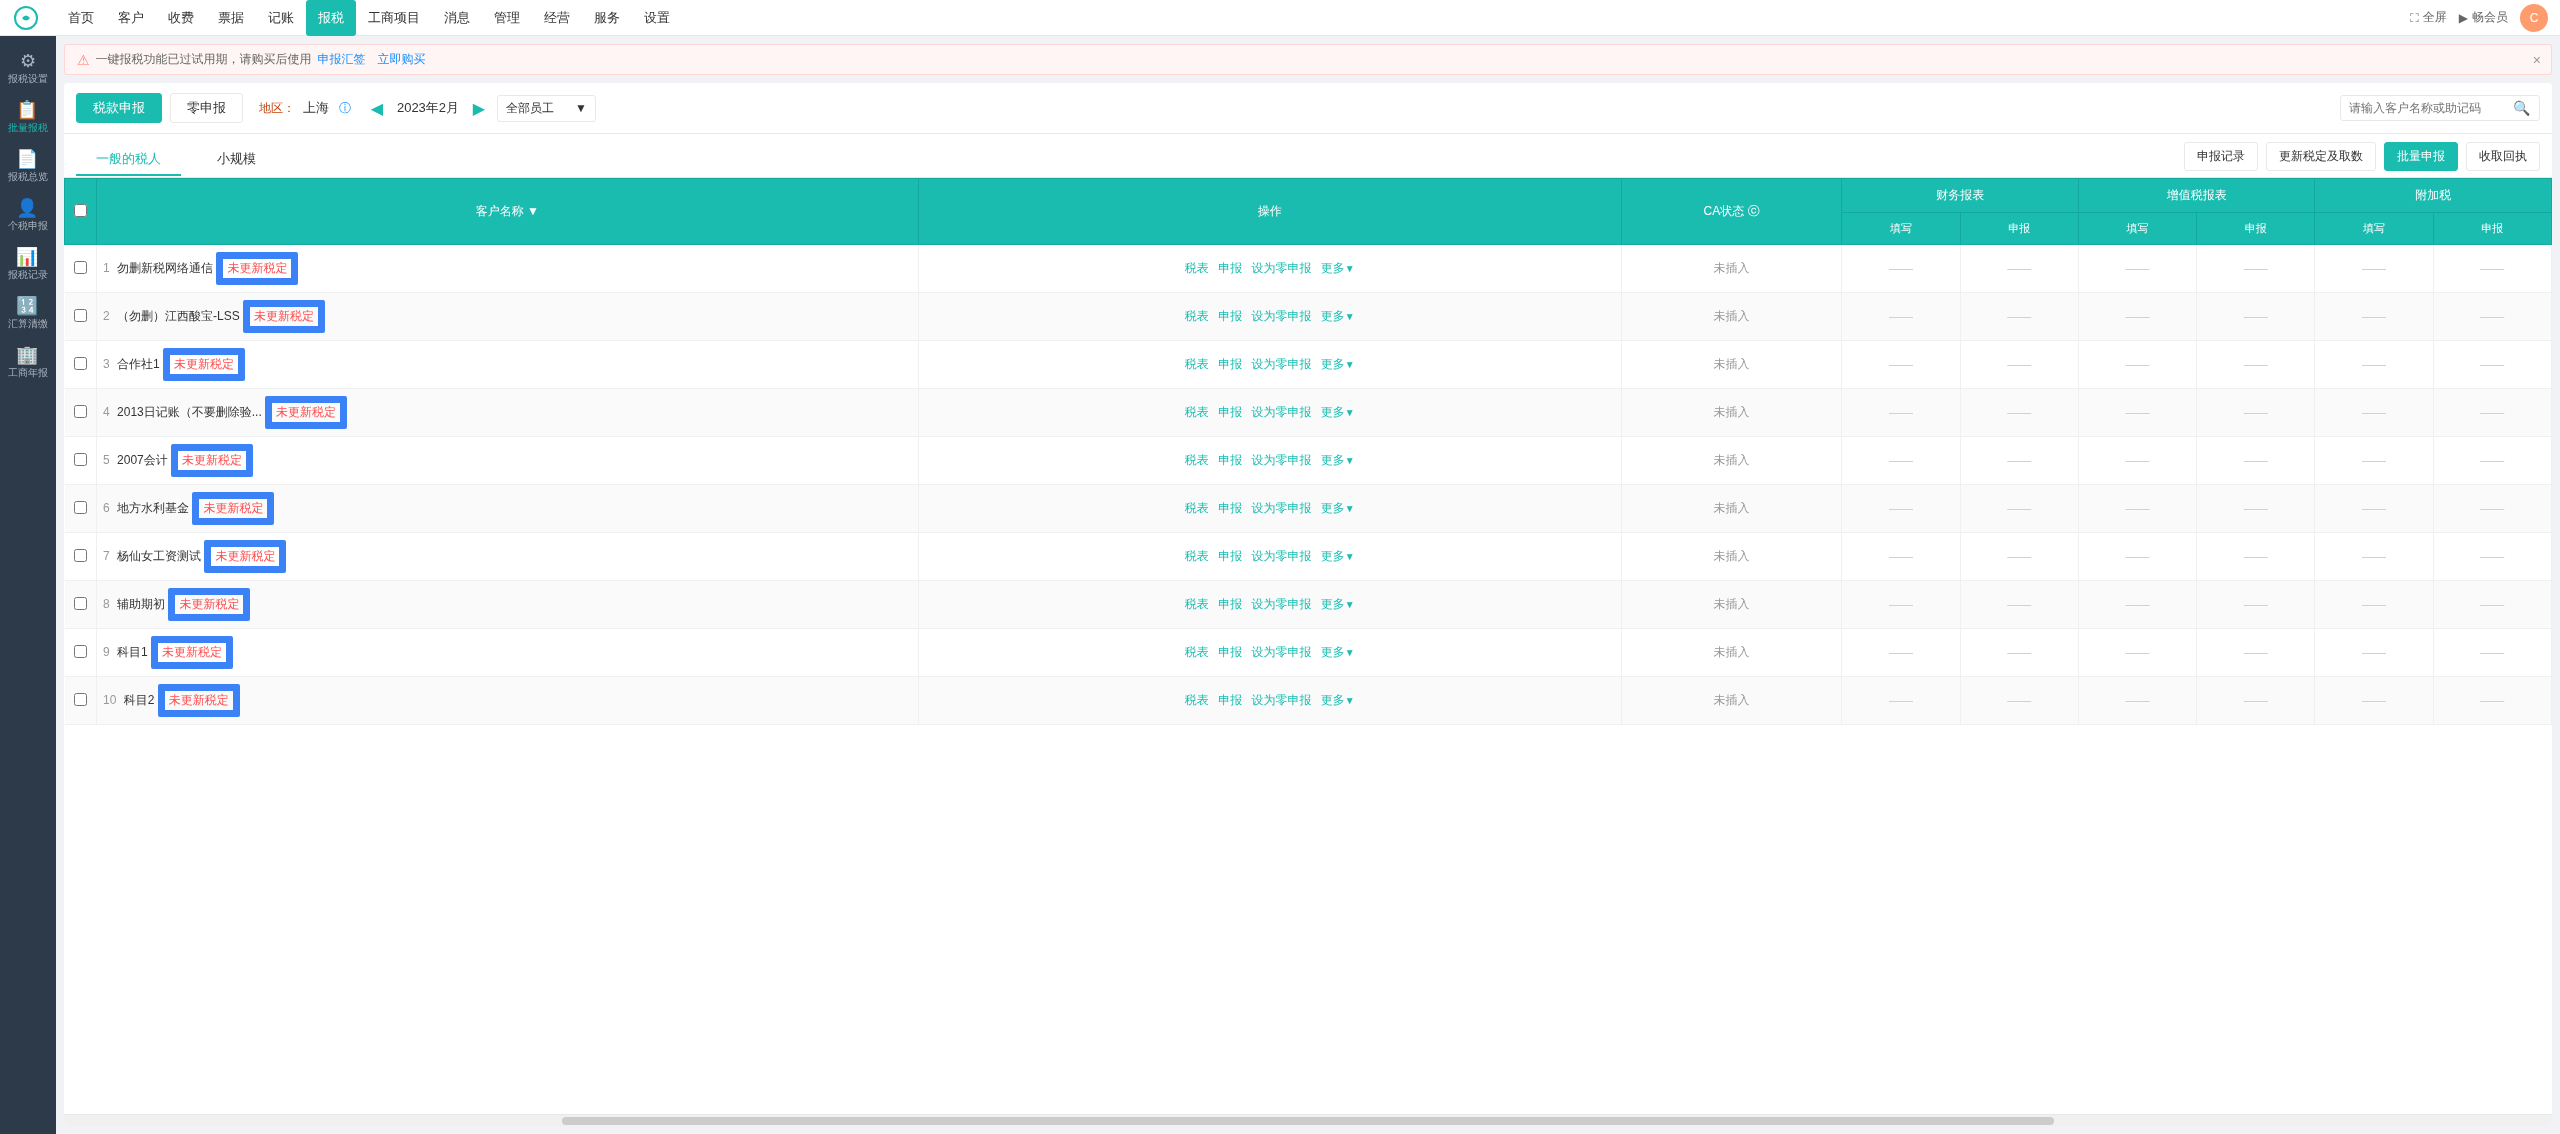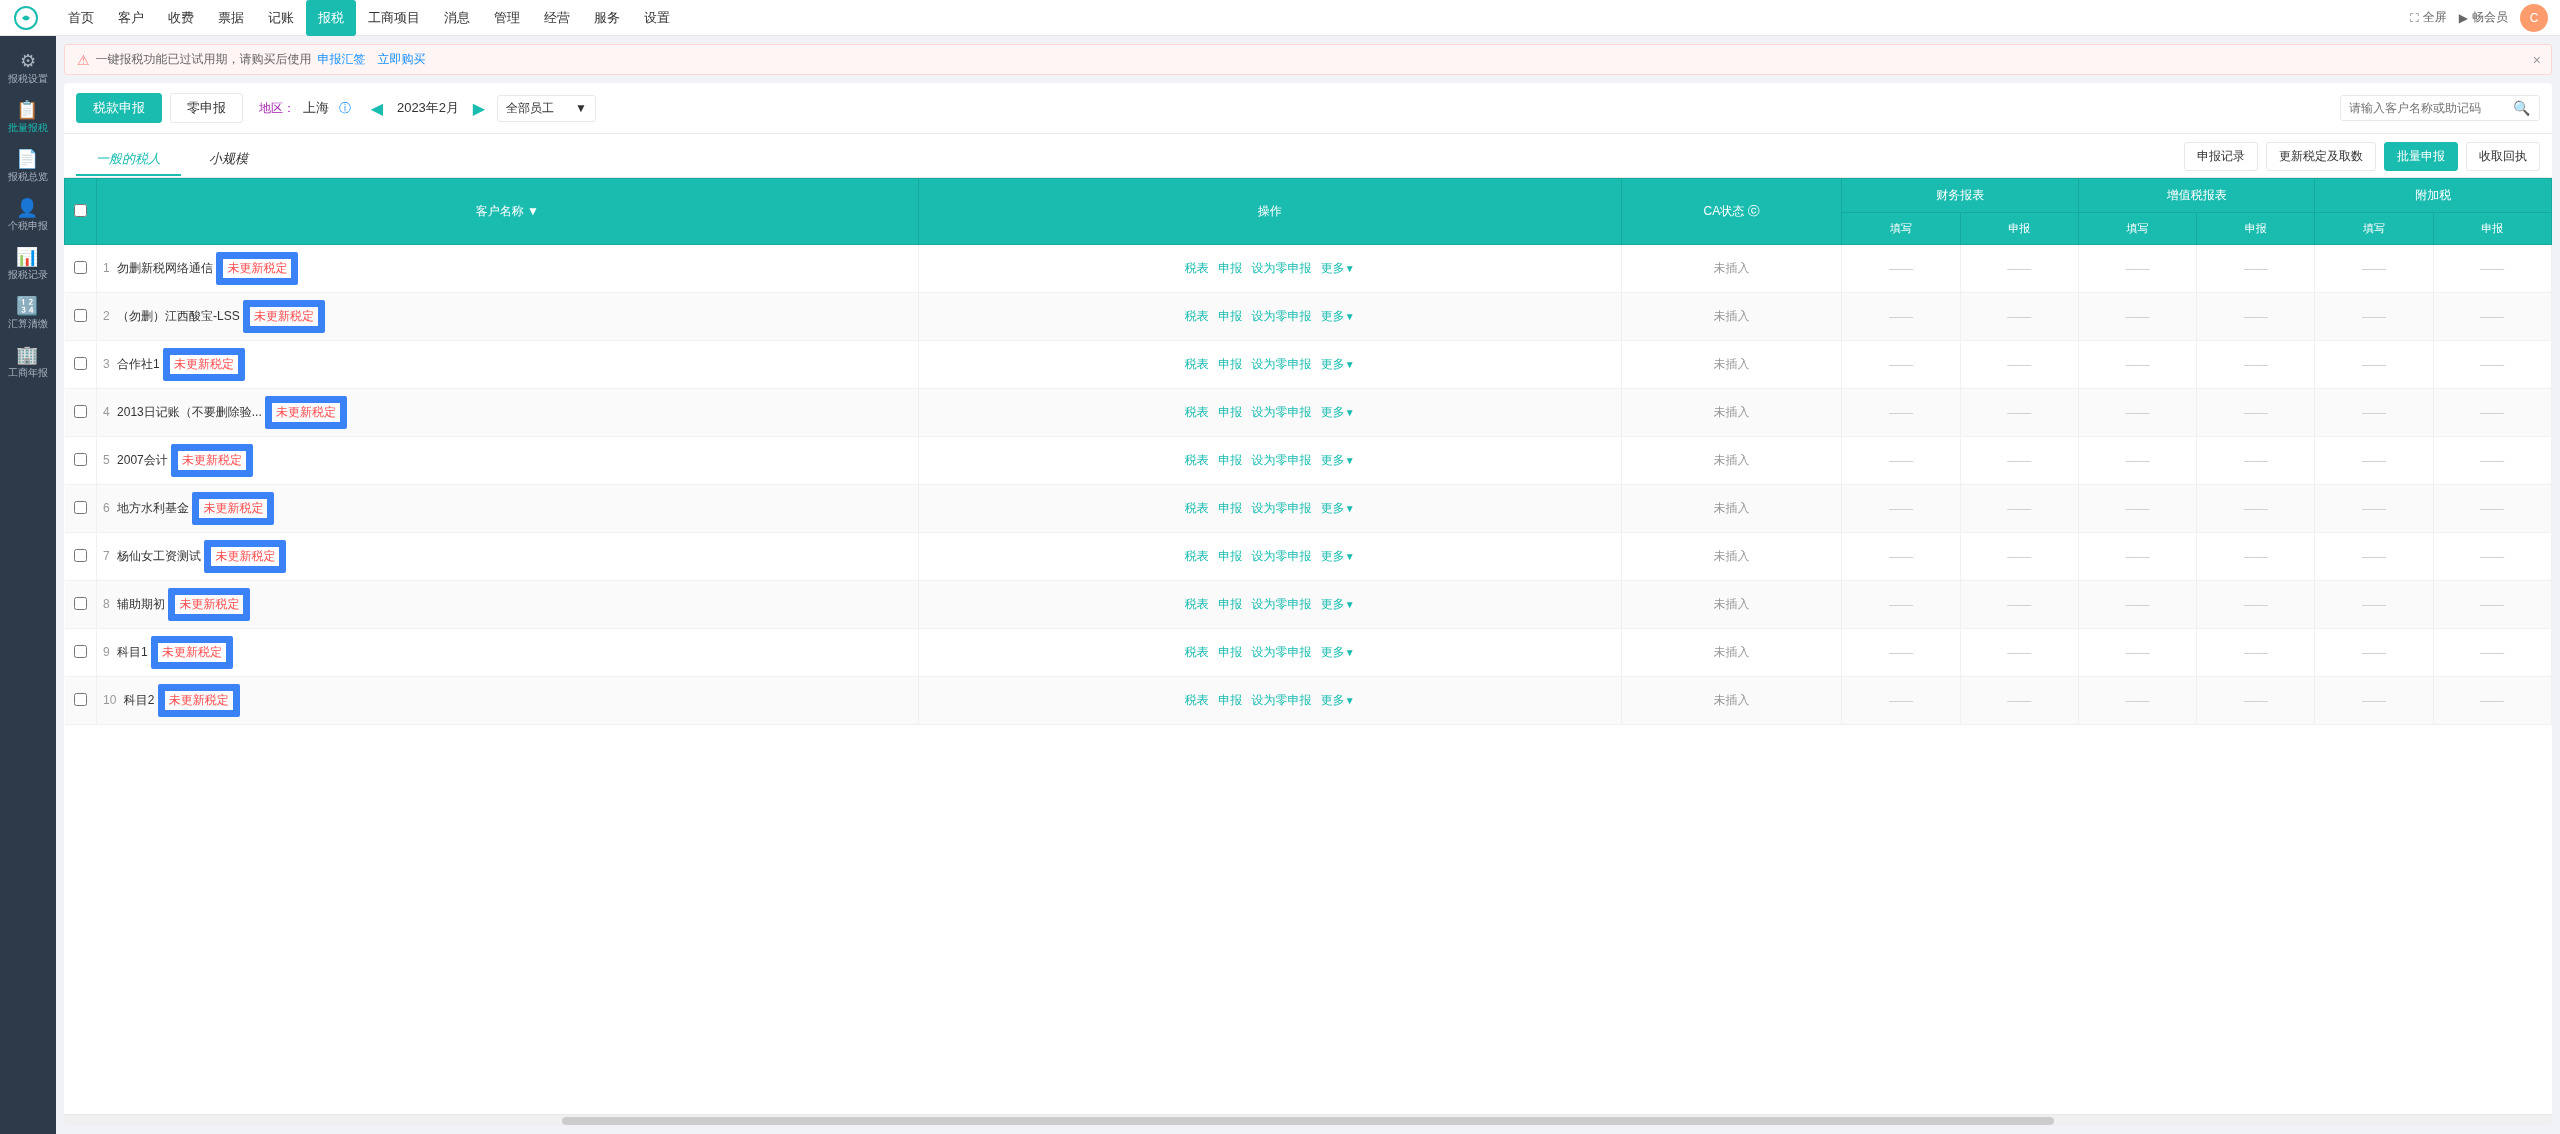"地区：" .region-label { color: #a21caf -> #c2410c }
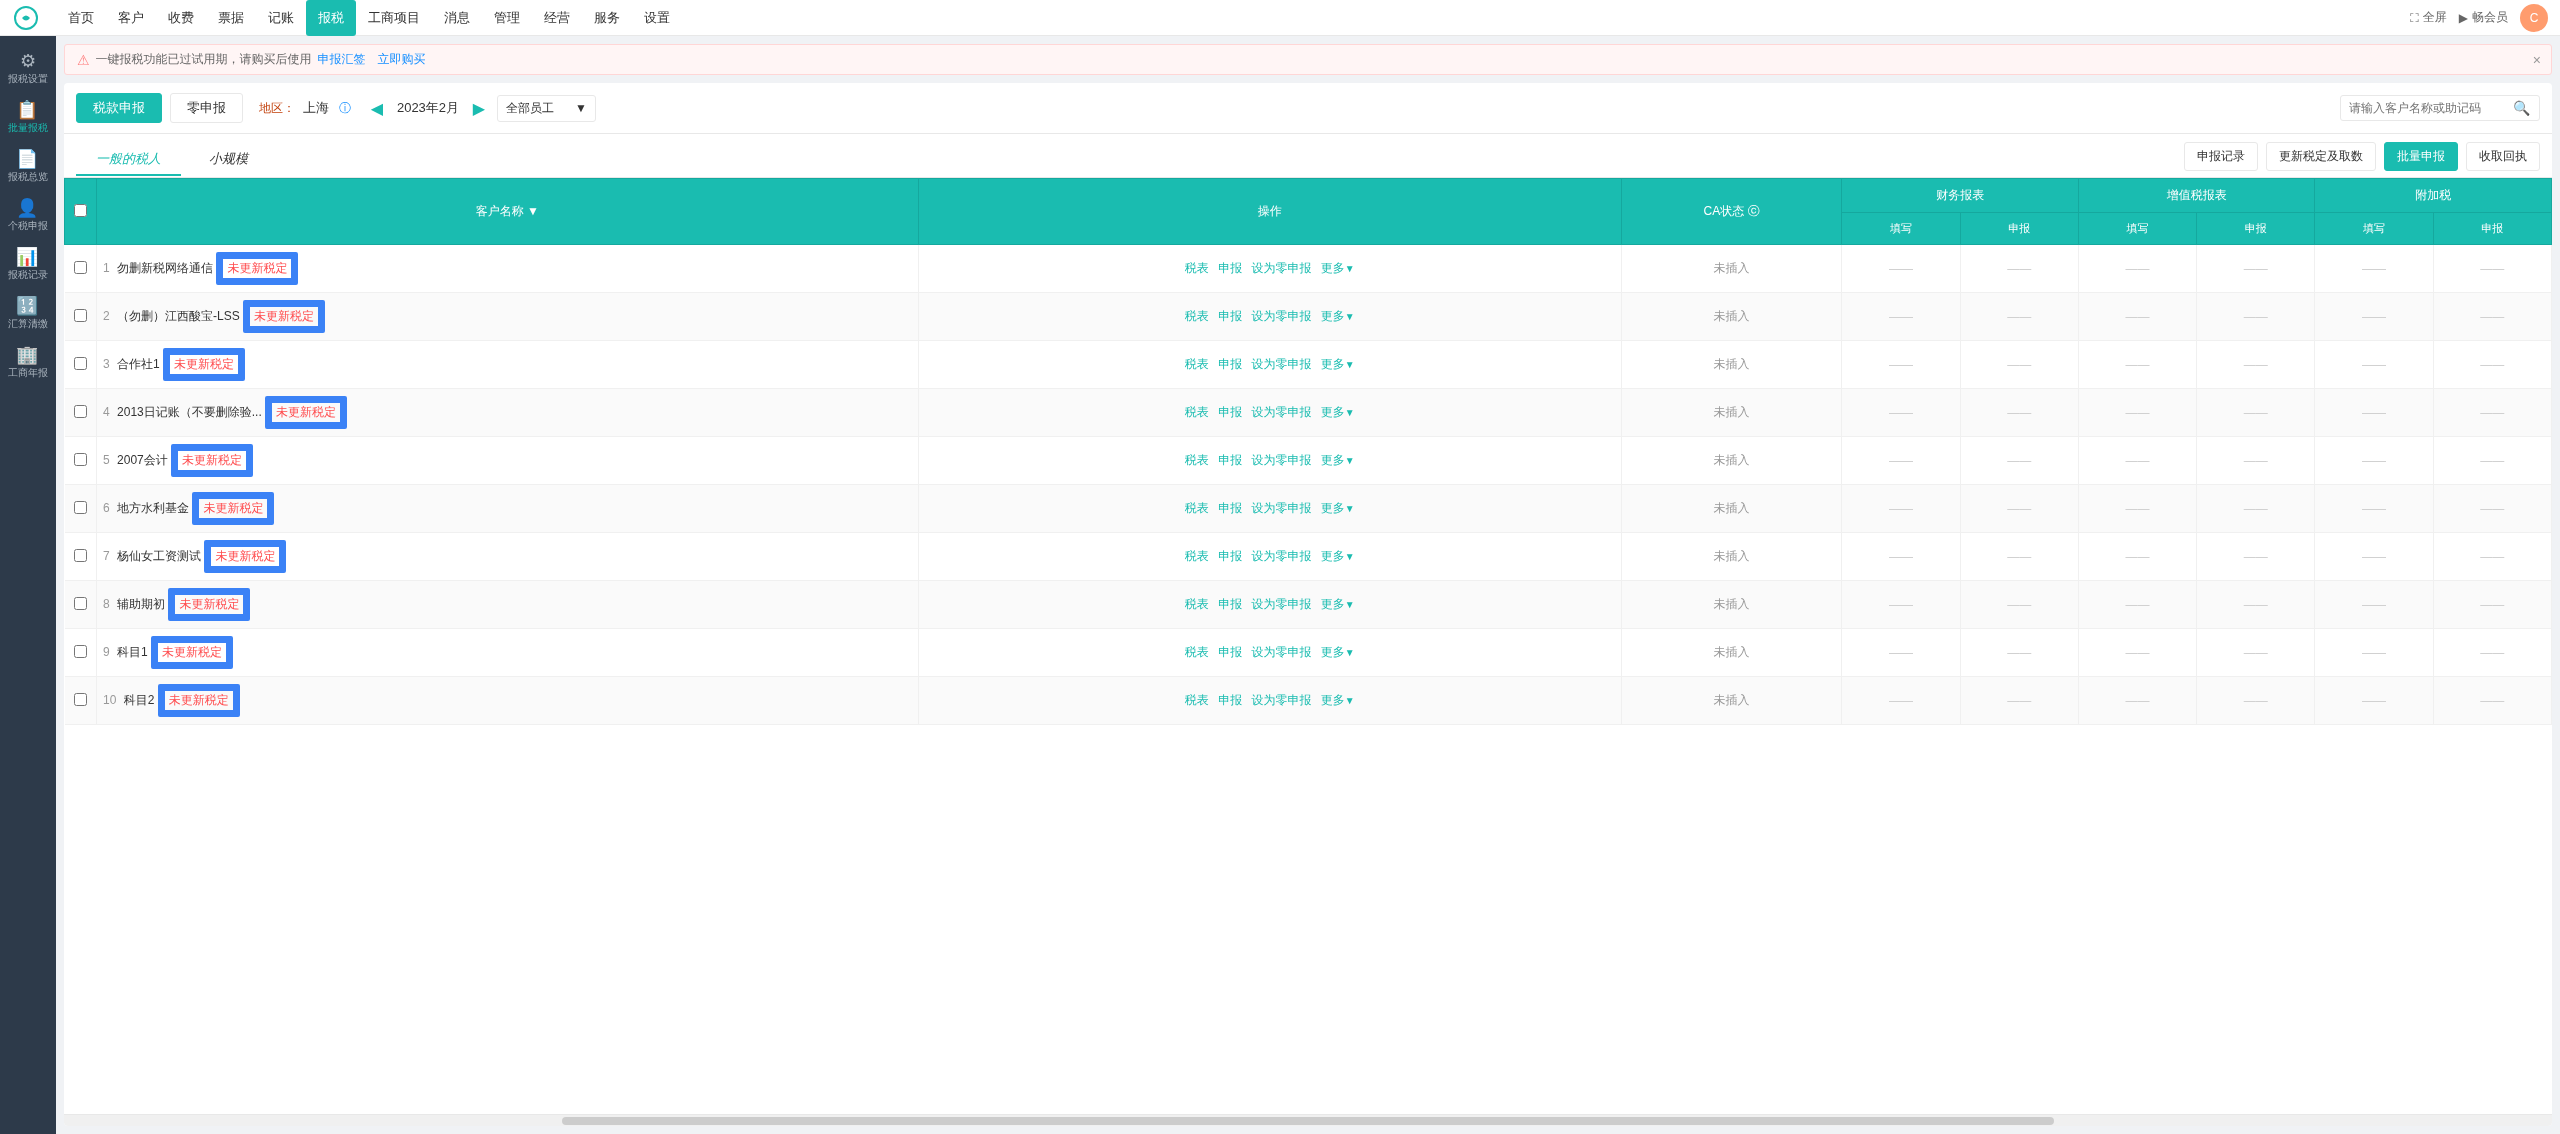"一般的税人" .sub-tabs-left { font-style: italic -> none; gap: 8px -> 16px }
